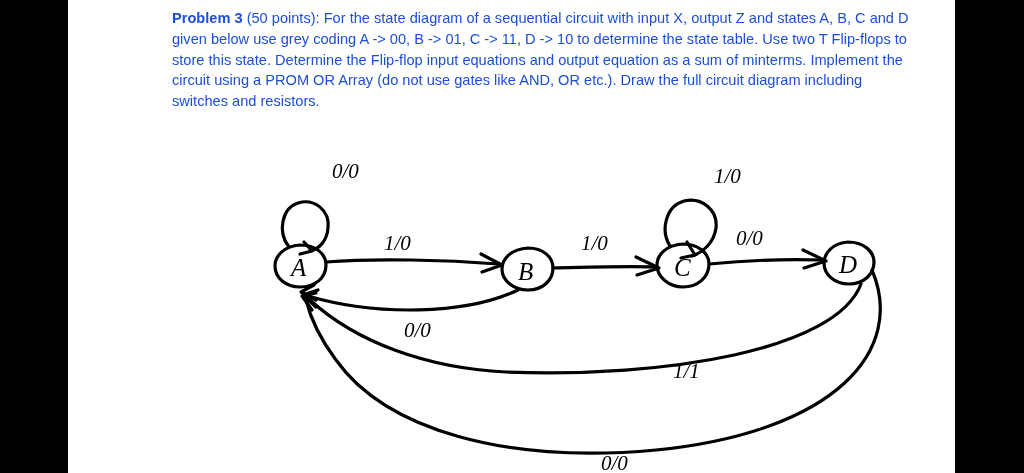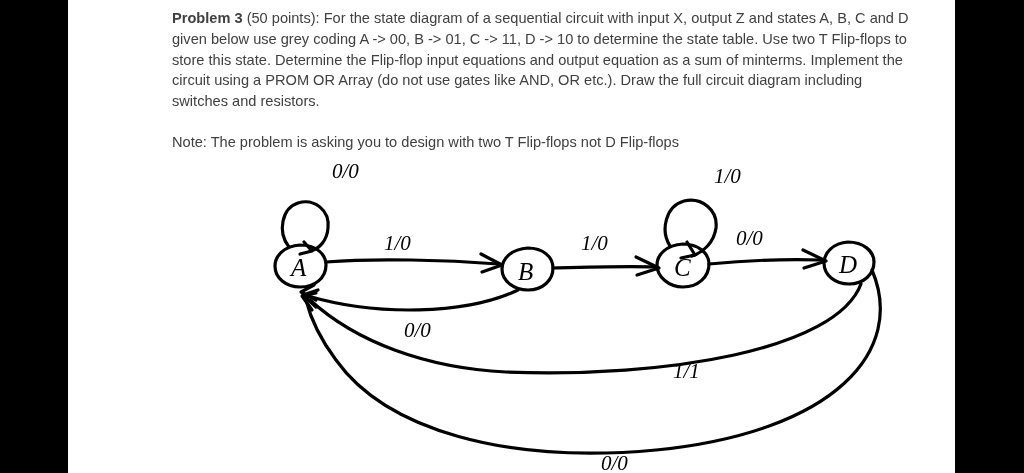"Problem 3 (50 points): For" #text-block { color: #404040 -> #1d4ed8 }
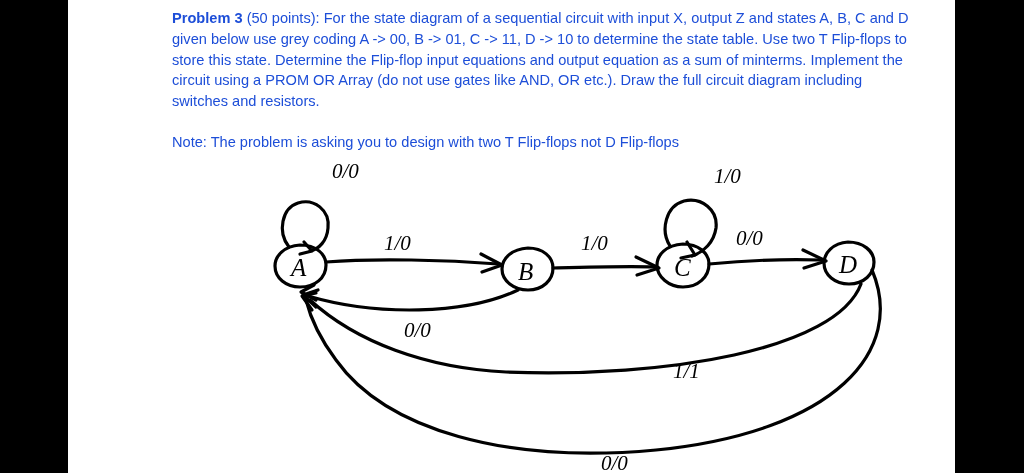"Note: The problem is asking" p { html: <p>Note: The problem is asking you to design with two T Flip-flops not D Flip-flops</p> -> none }
